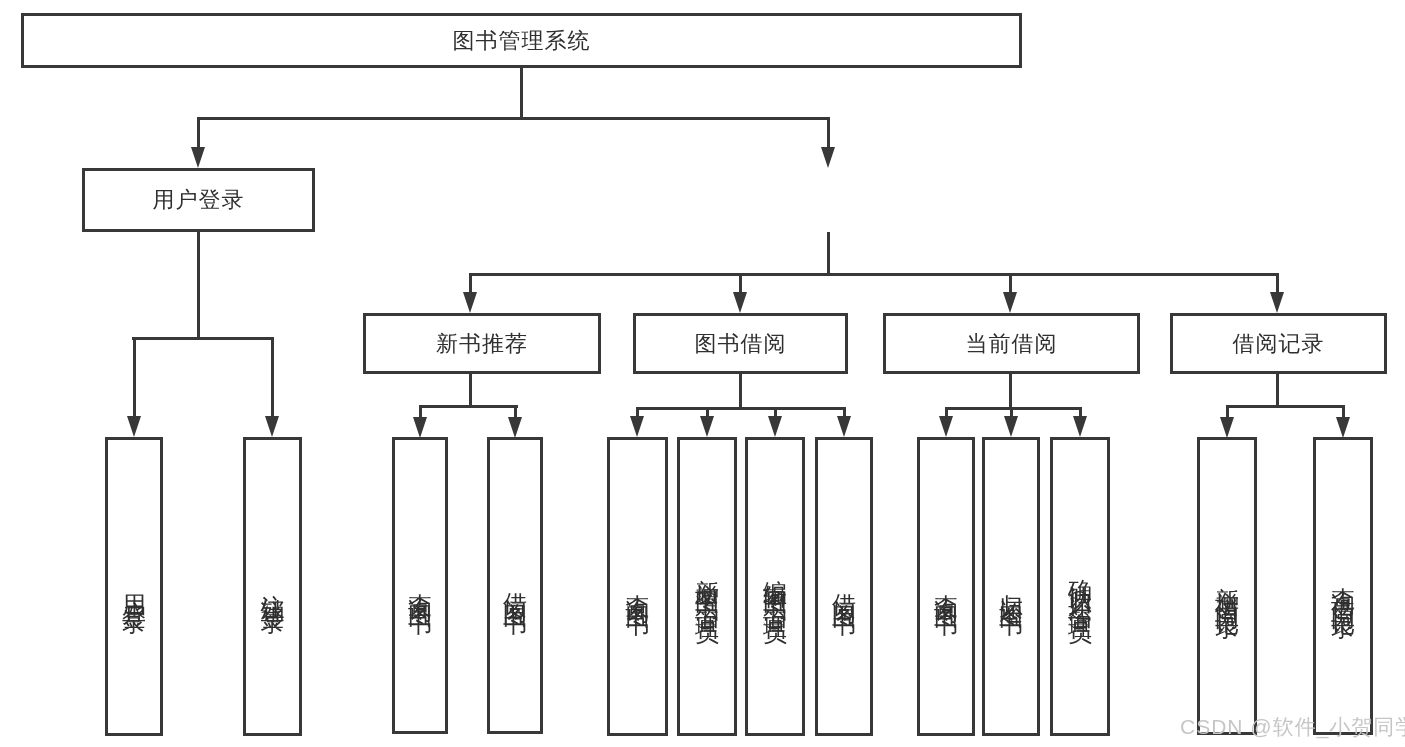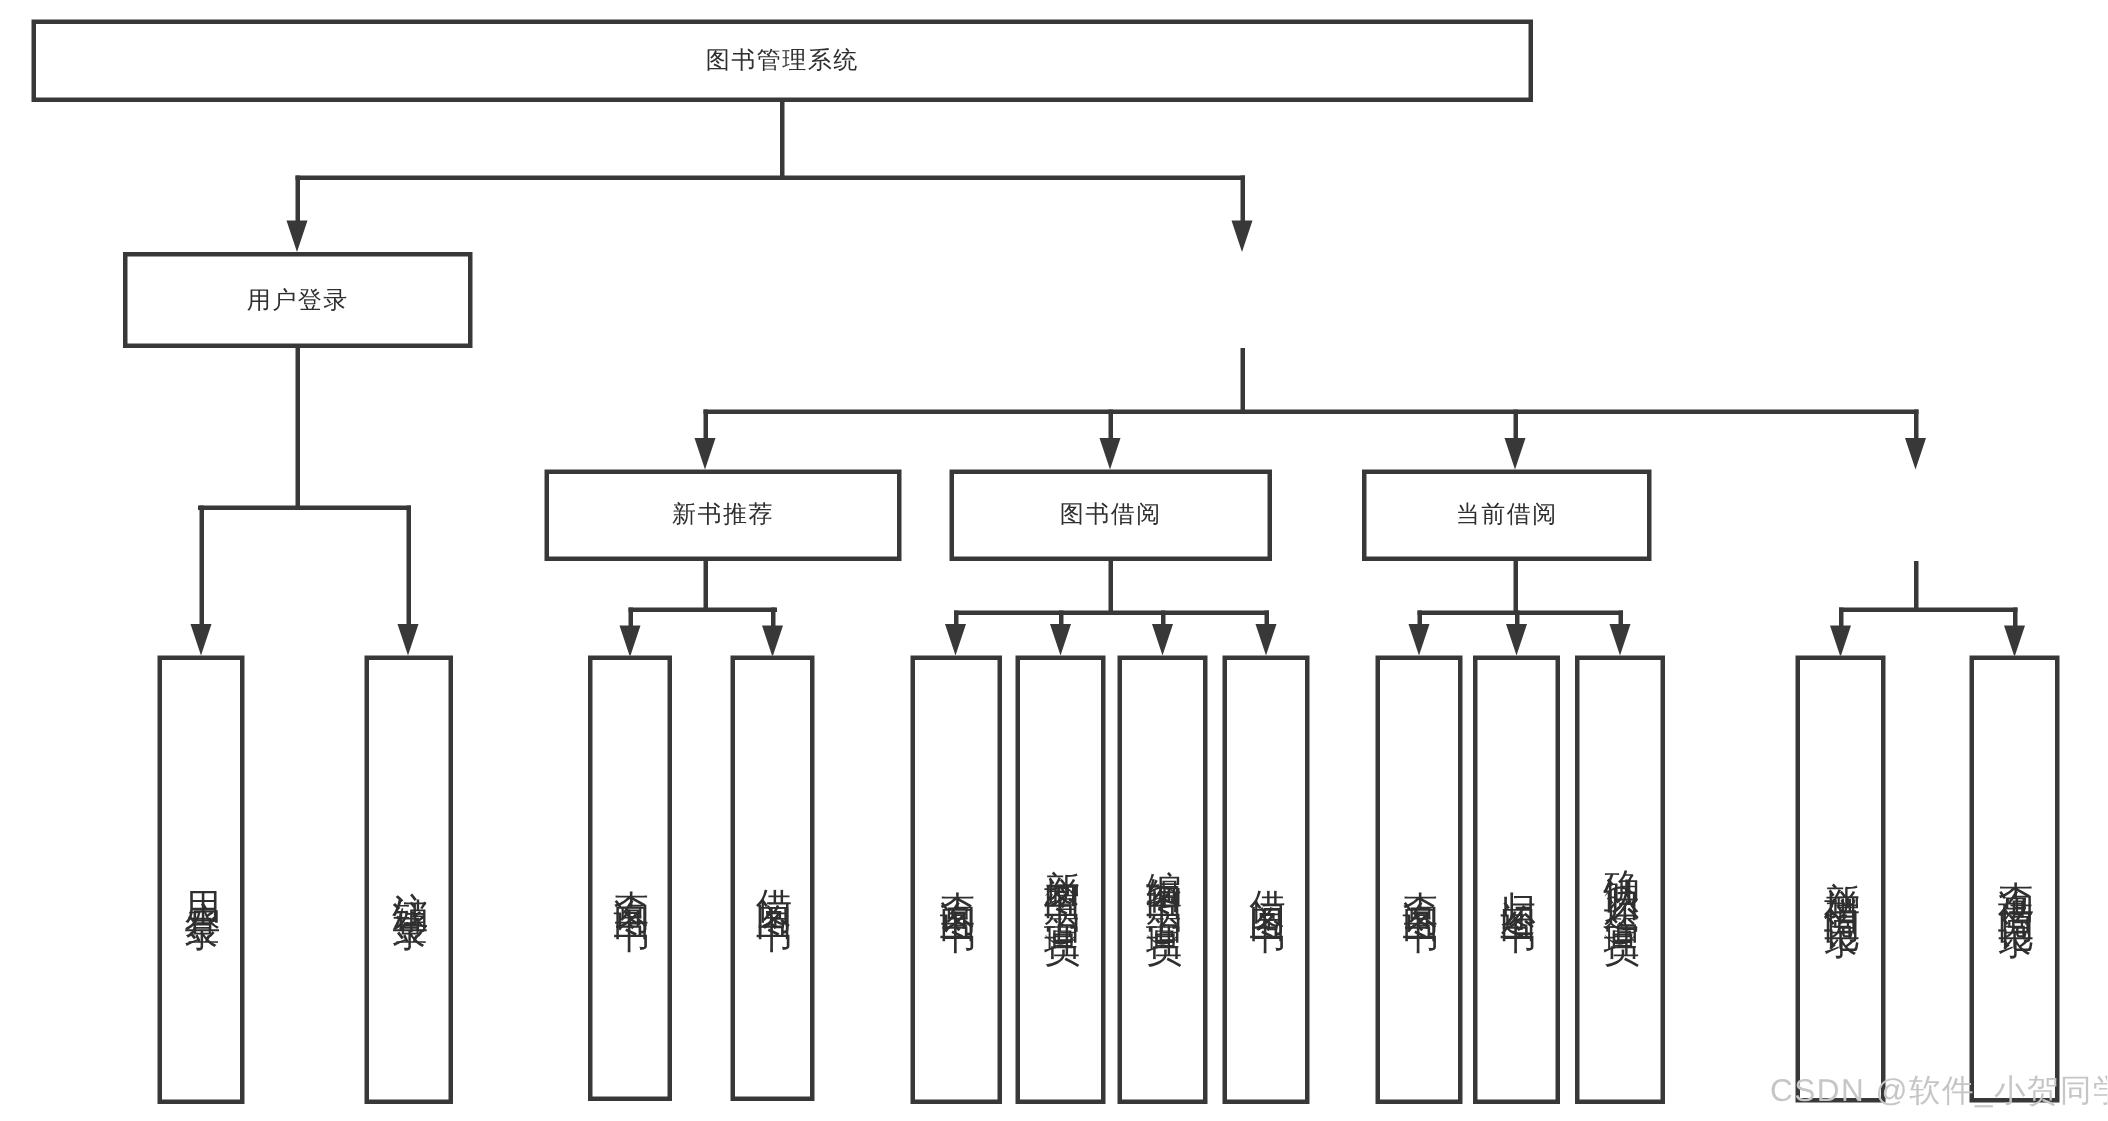"图书管理系统" .box { font-size: 16px -> 22px }
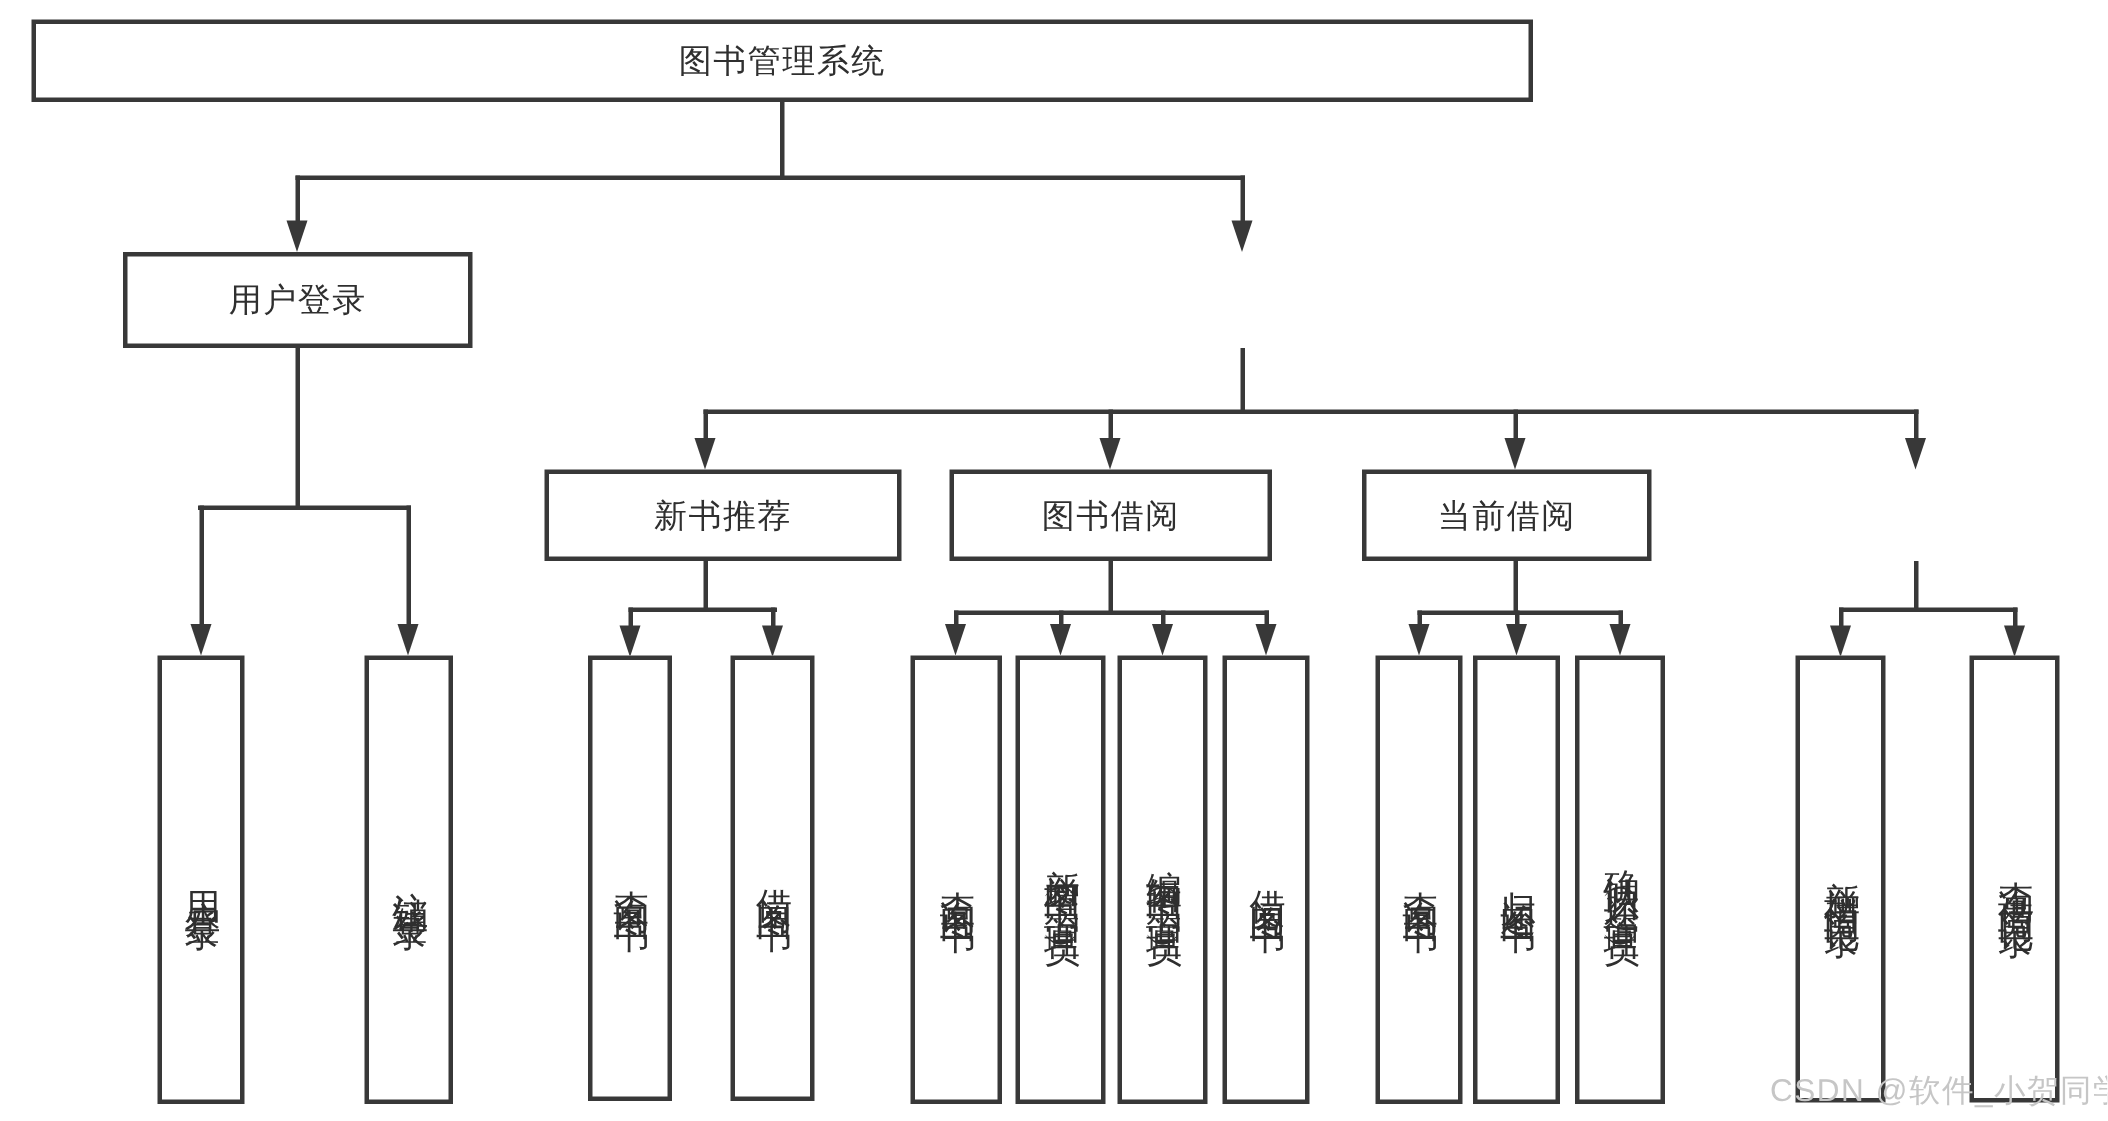"当前借阅" div.box { left: 908px -> 883px; width: 193px -> 257px }
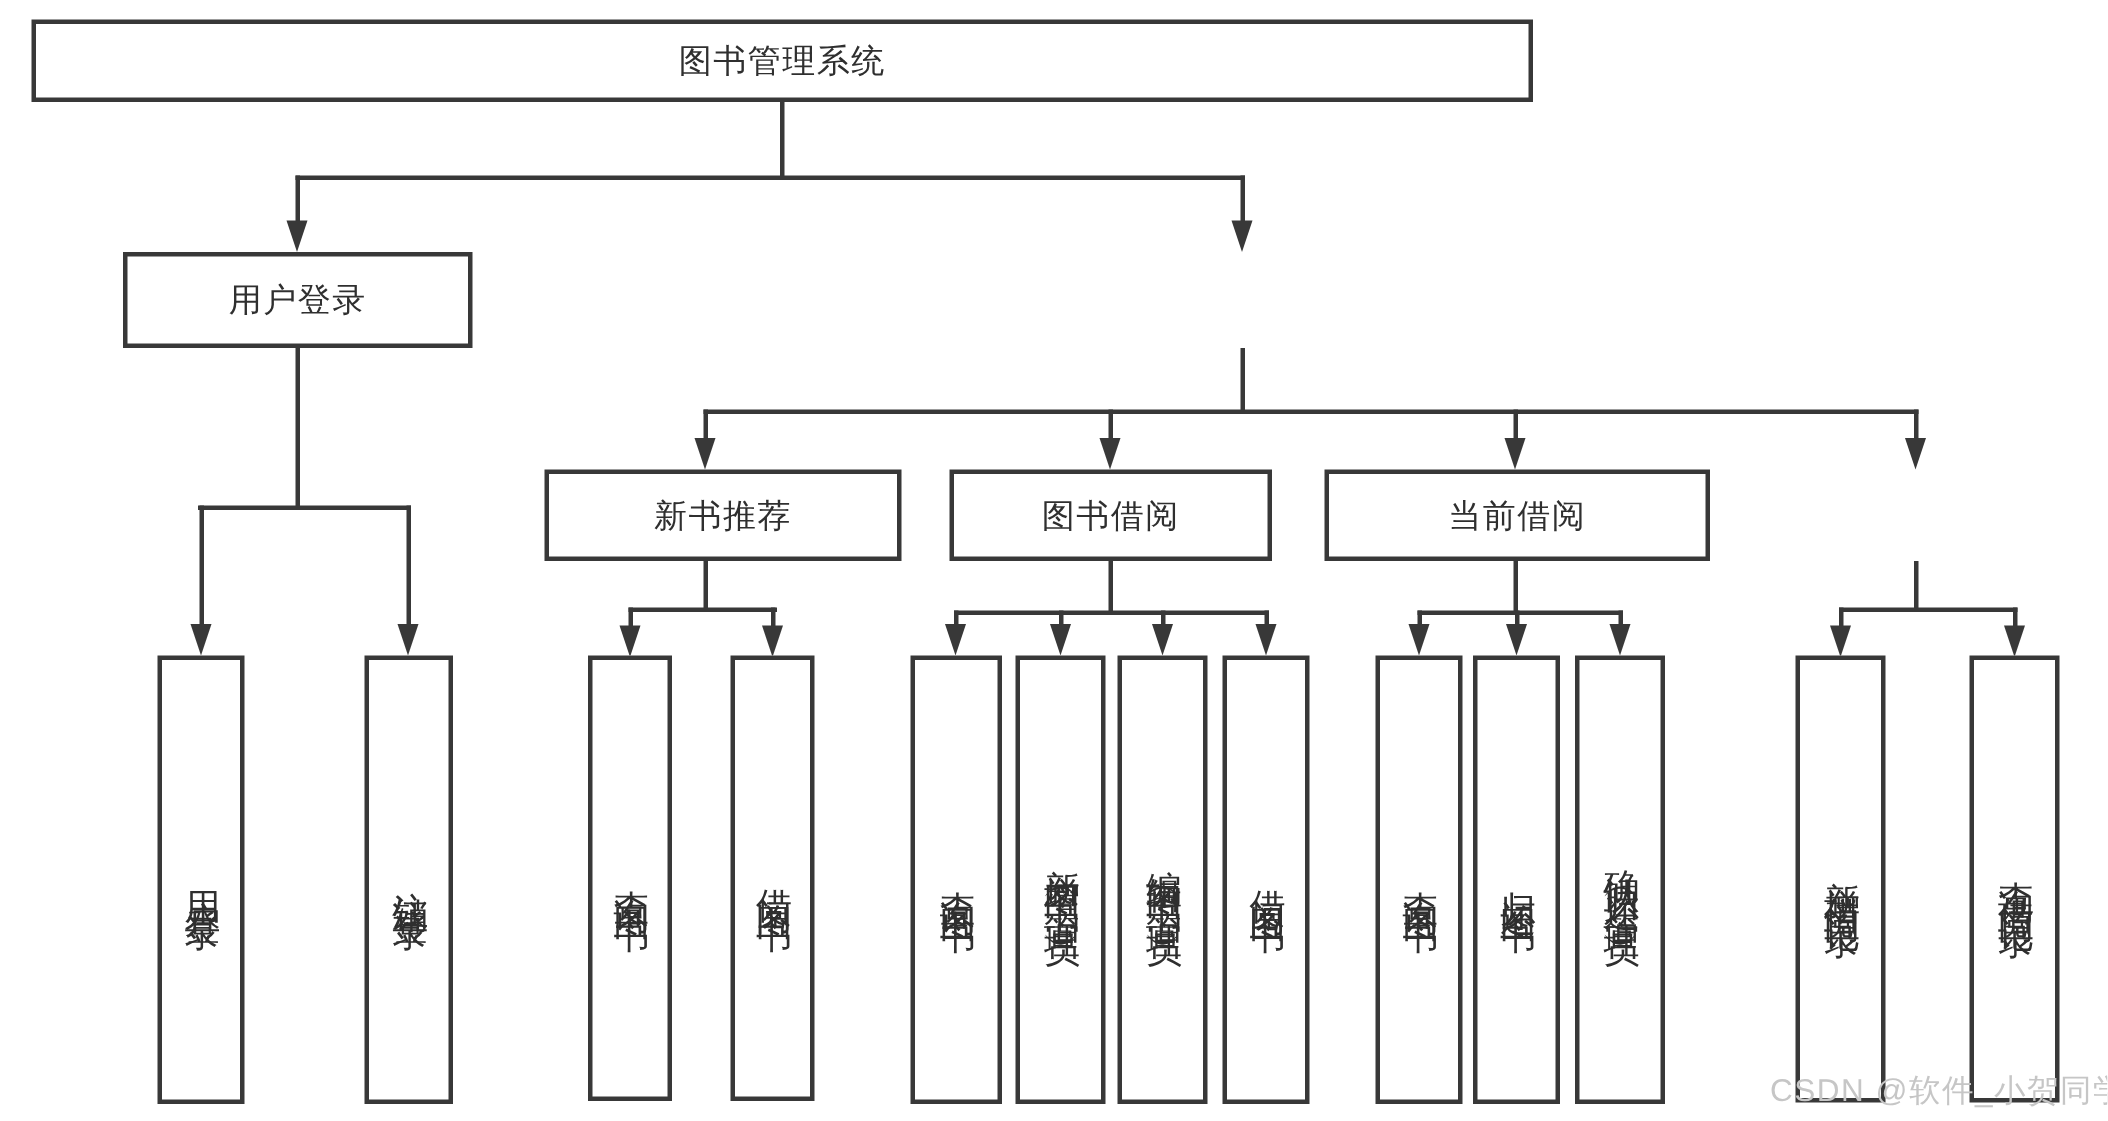"借阅记录" div.box { html: none -> <div>借阅记录</div> }
